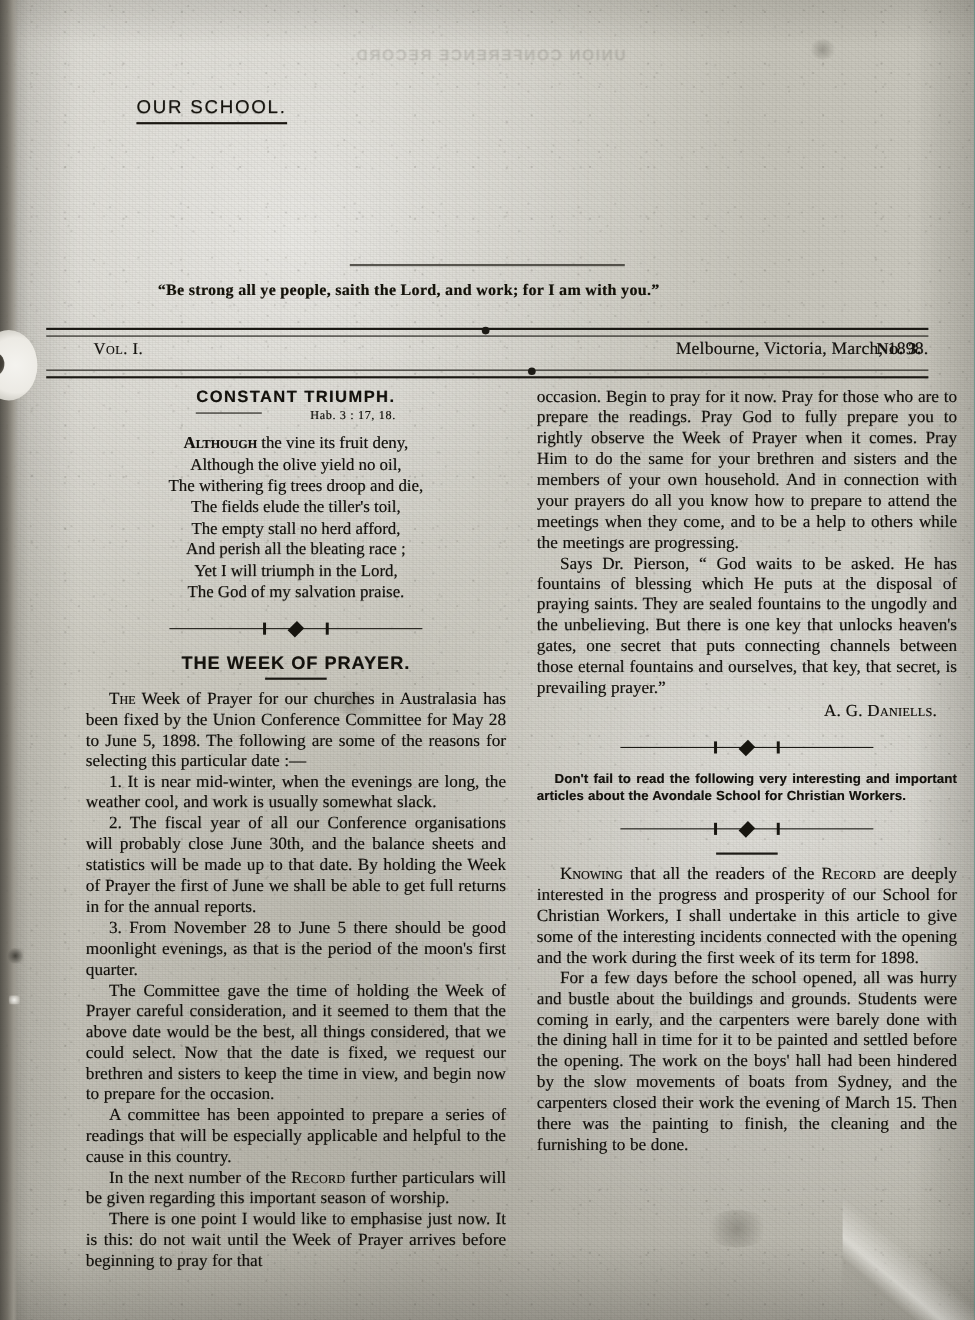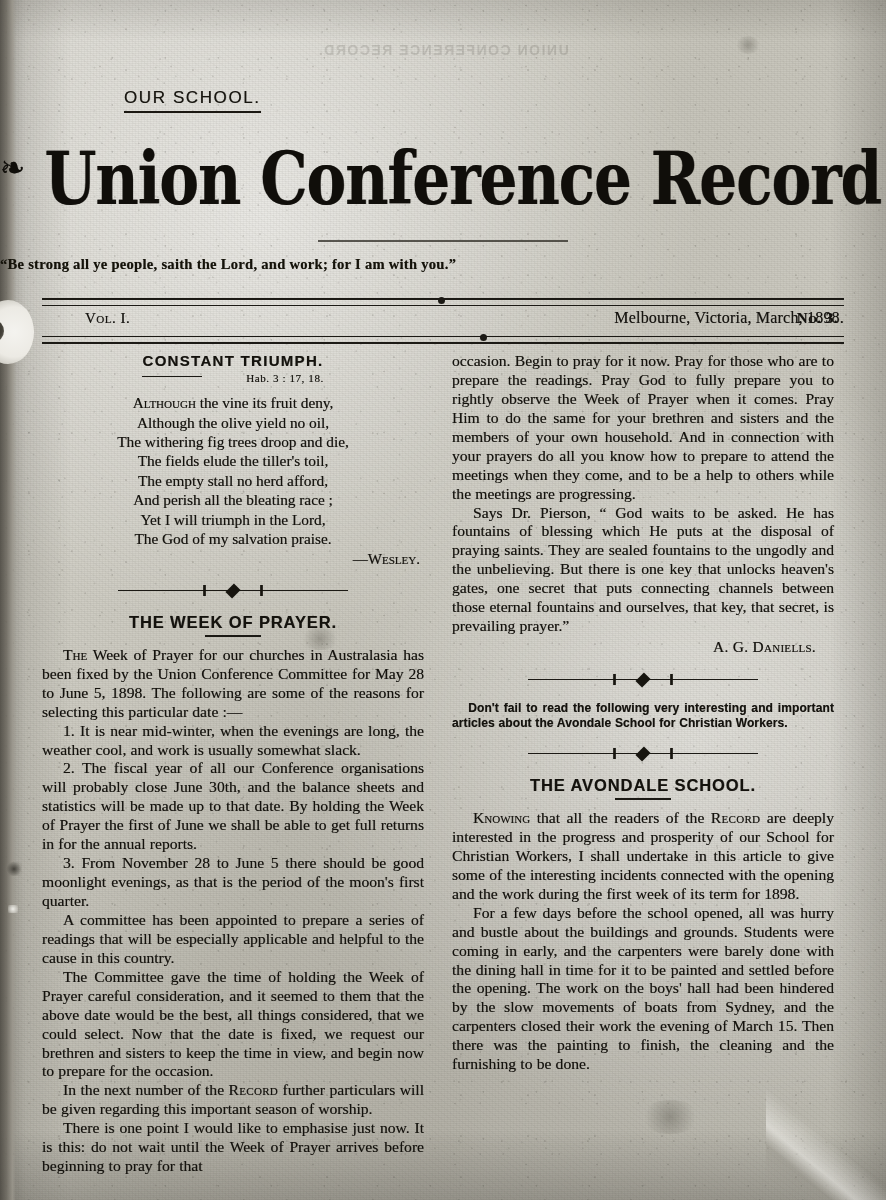"❧ Union Conference Record" div.masthead { html: <div> <span>❧</span><span>Union Conference Record</span> </div> -> none }
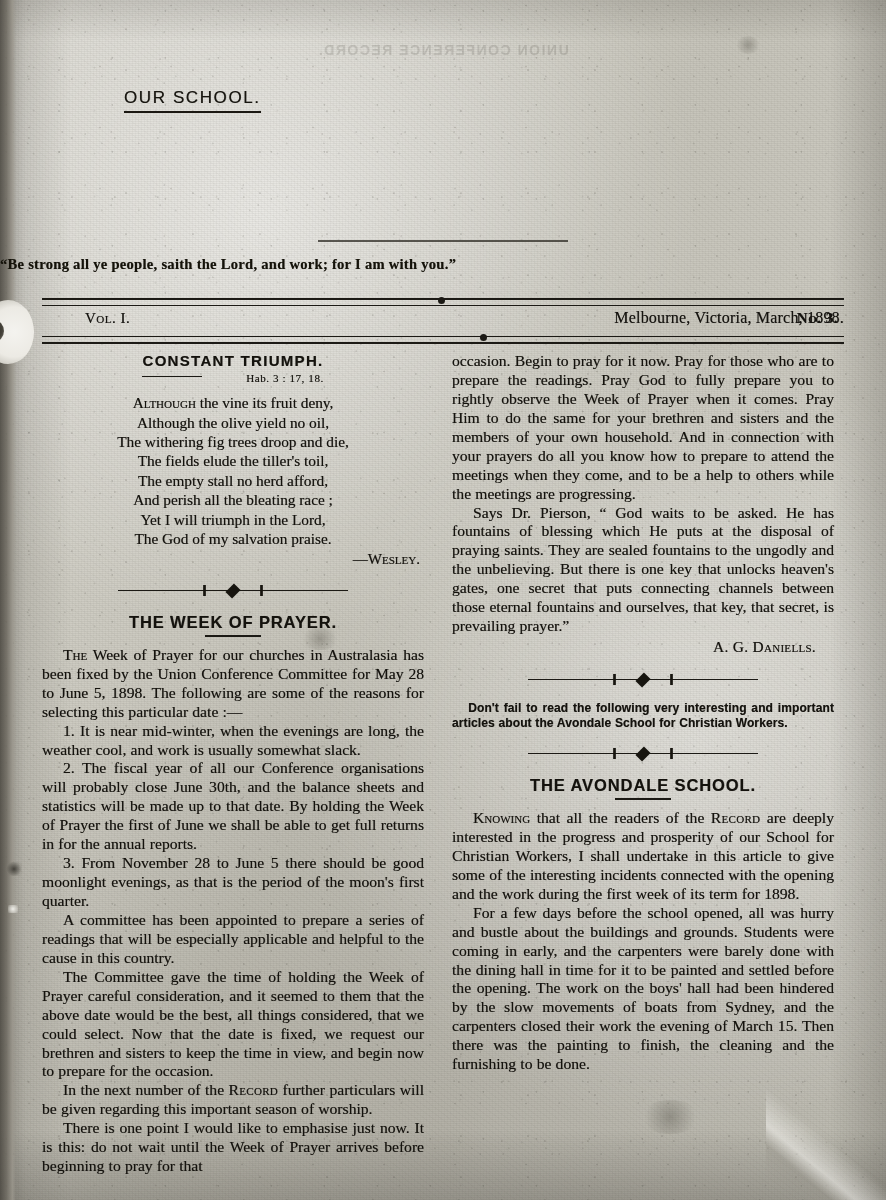"“Be strong all ye people," .motto { padding-left: none -> 18px; text-align: none -> center }
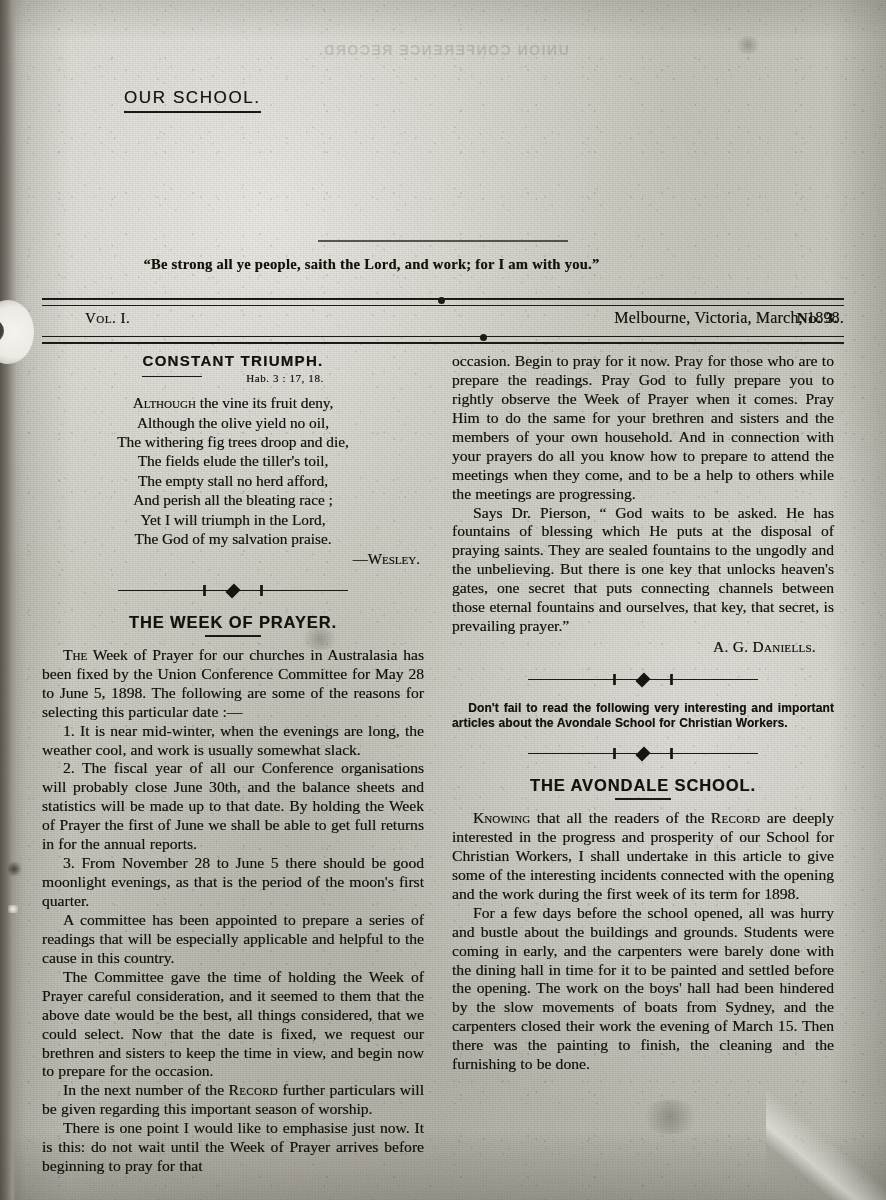"CONSTANT TRIUMPH." .col { margin-left: none -> 36px }
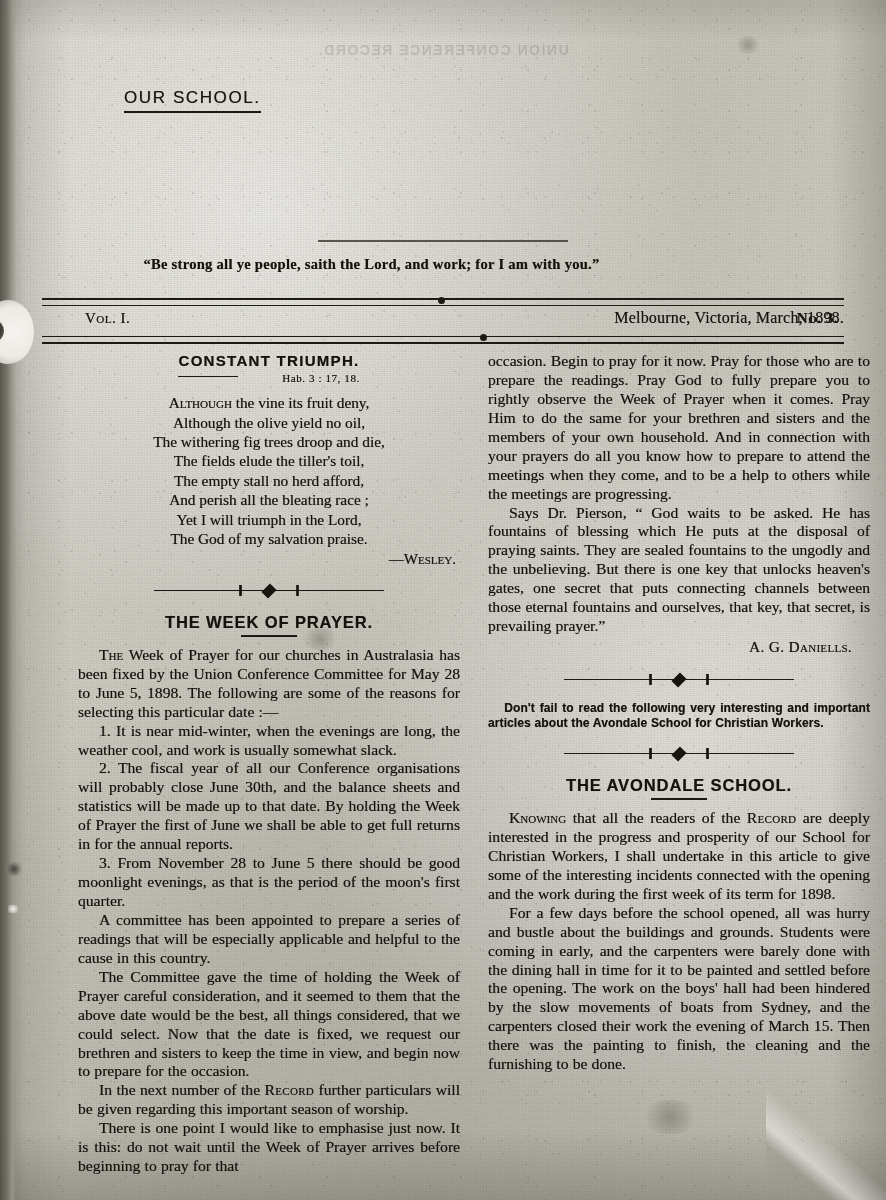"Although" .poem-body .sc { font-weight: none -> bold }
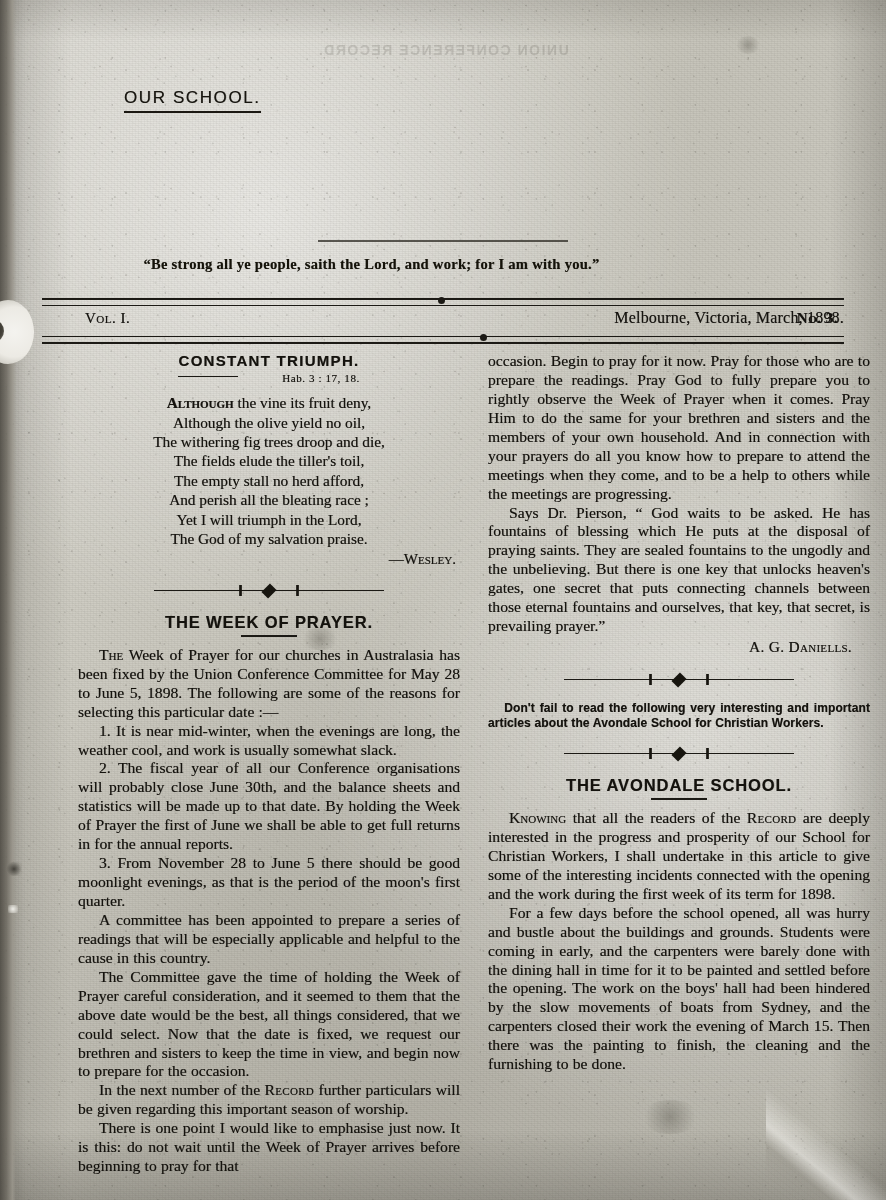"—Wesley." div.poem-attrib { html: <div>—Wesley.</div> -> none }
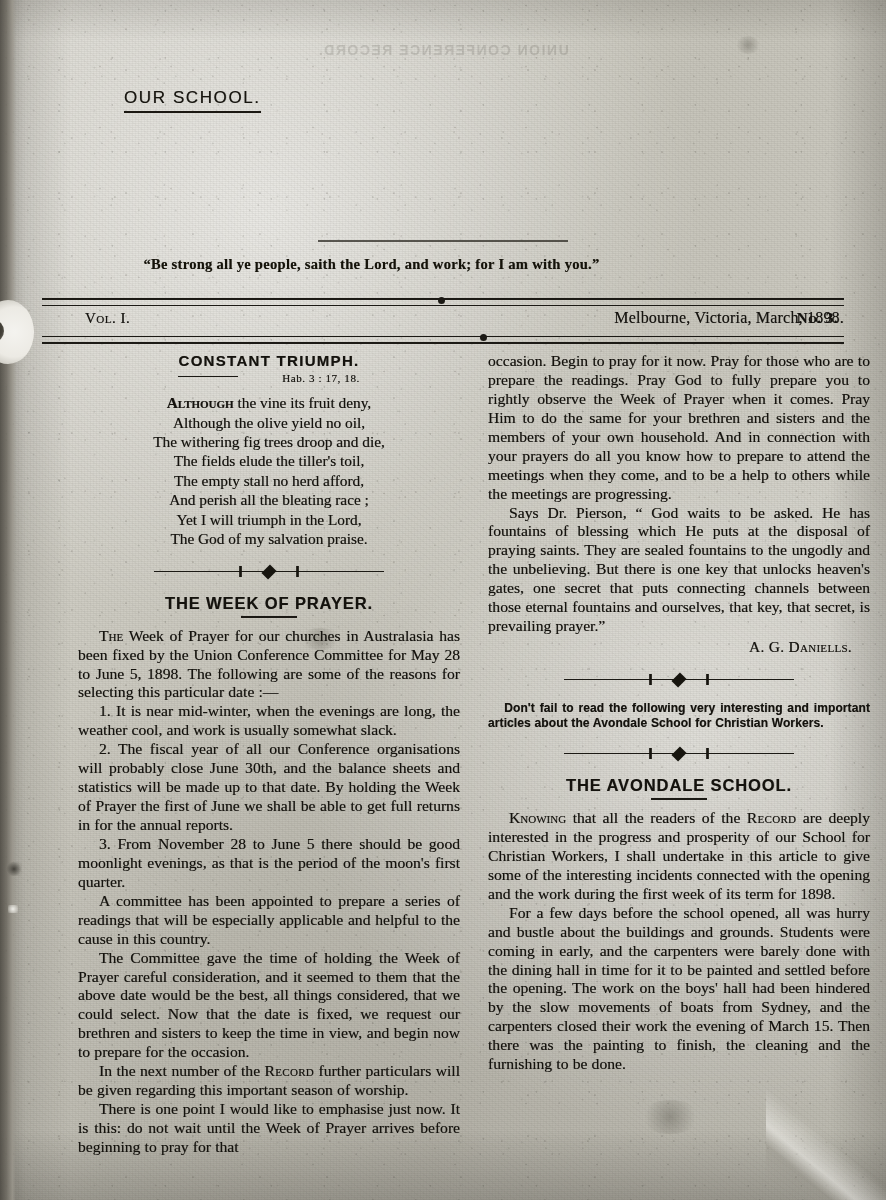"THE AVONDALE SCHOOL." div.section-head { html: <div>THE AVONDALE SCHOOL.</div> -> none }
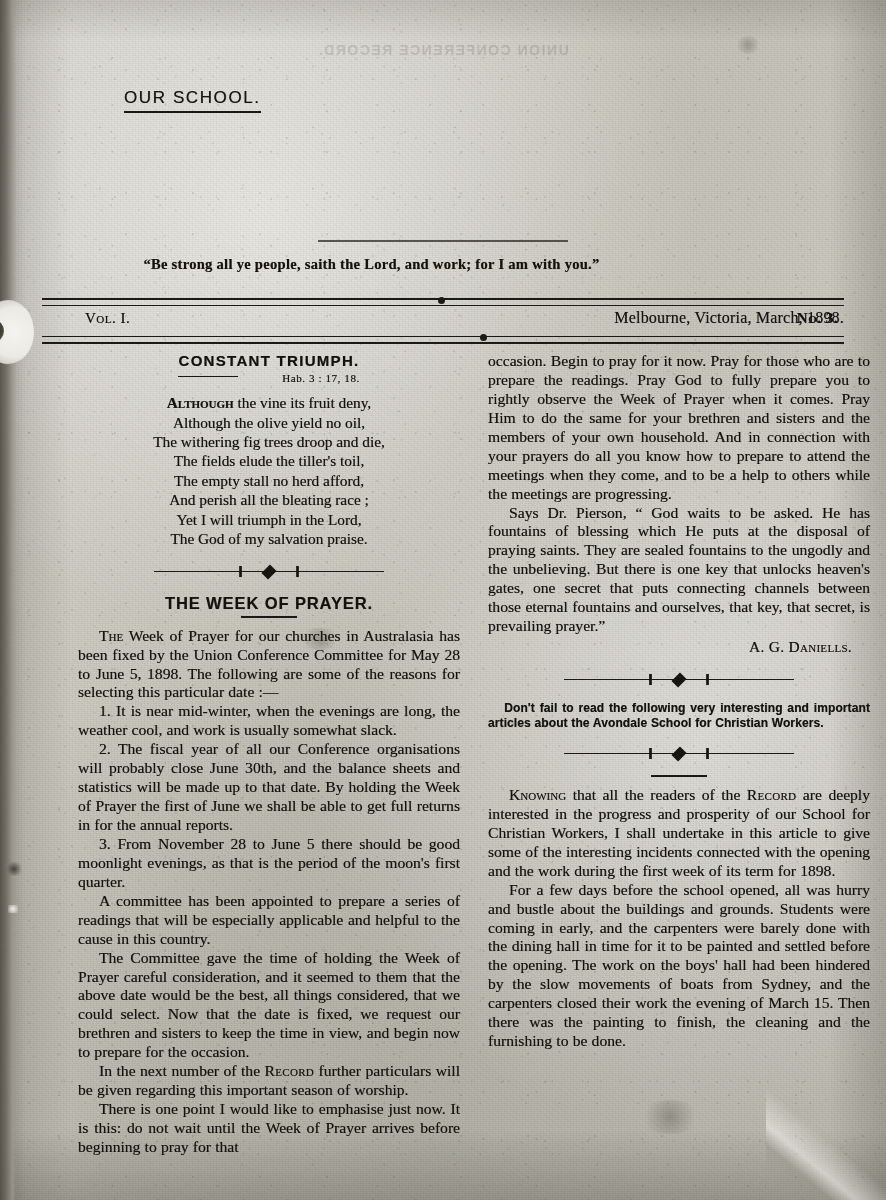"A committee has been appointed" p { order: before "The Committee gave the time" -> after "The Committee gave the time" }
